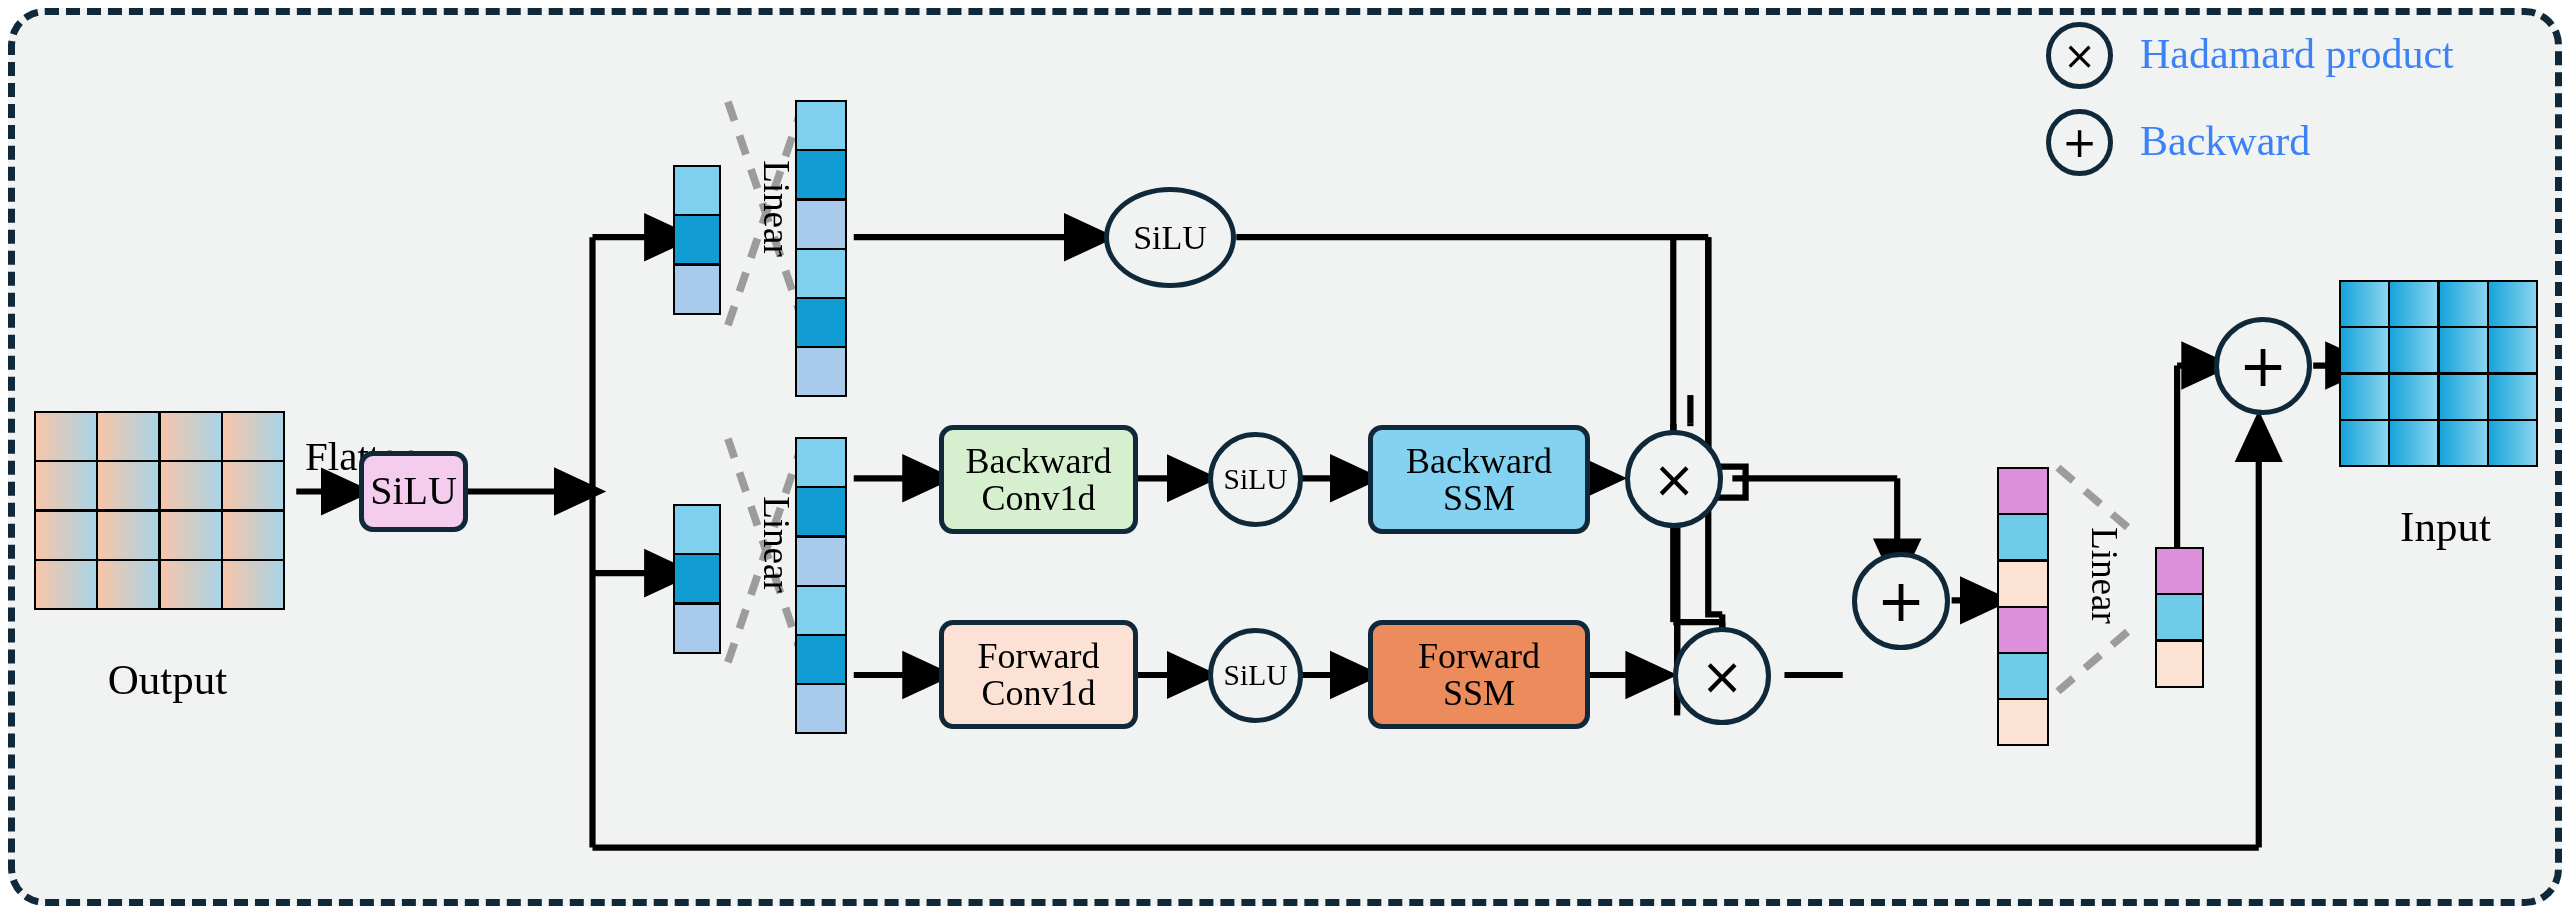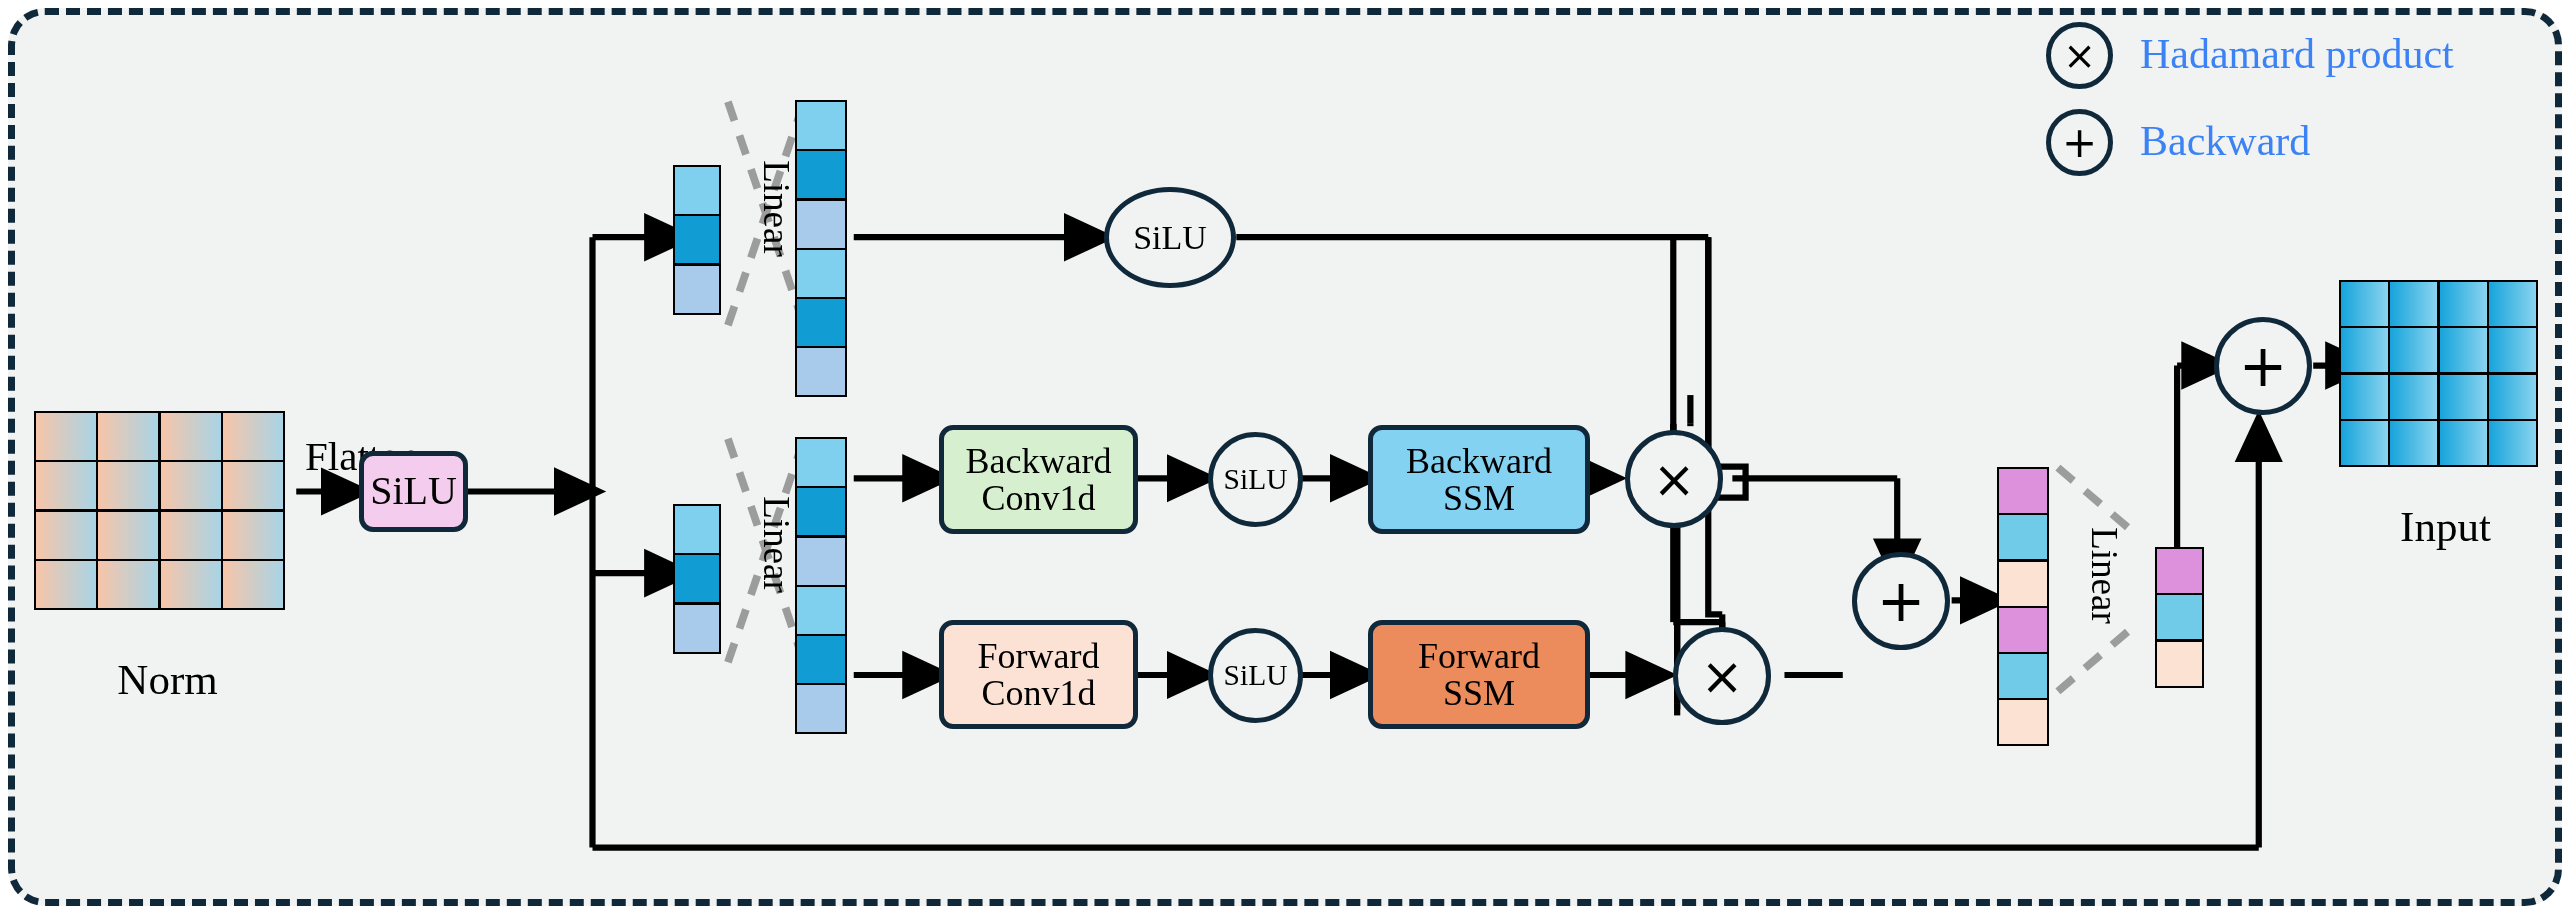"Norm" div.caption { text: Norm -> Output }
